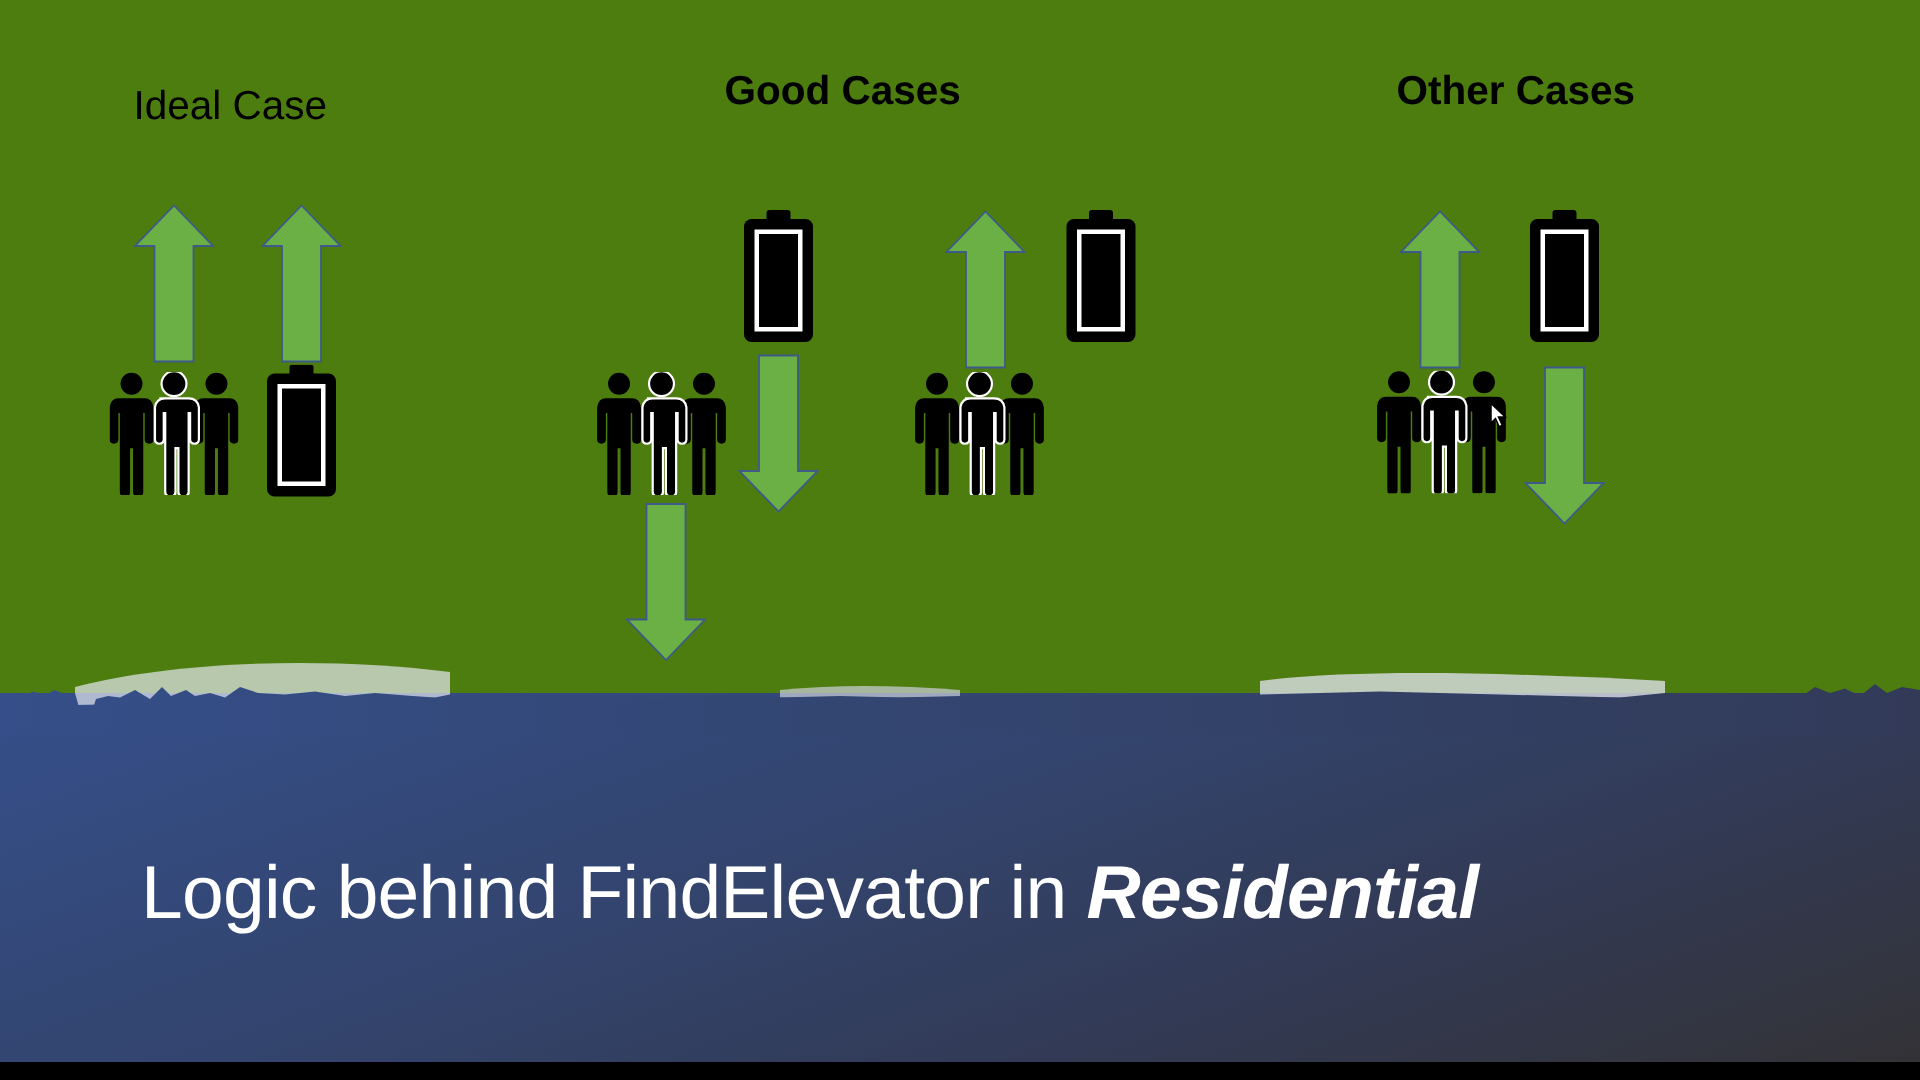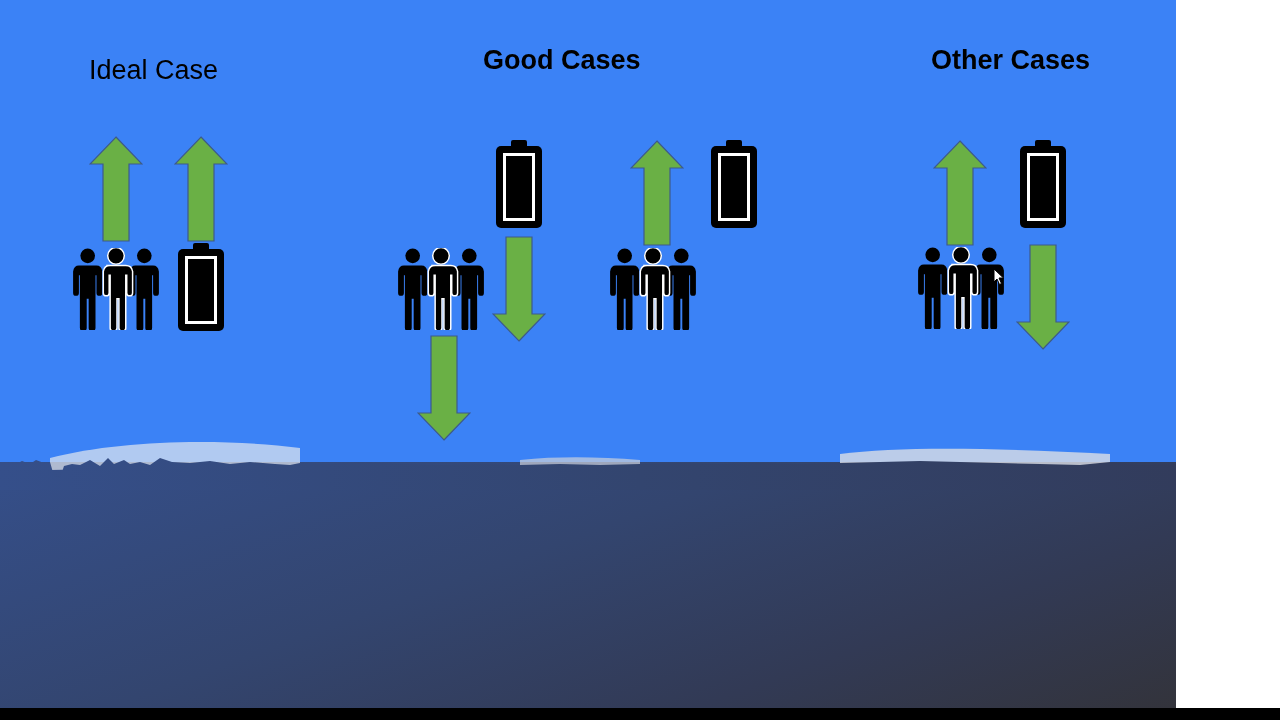"Ideal Case" .slide { background: #3b82f6 -> #4d7c0f; width: 1176px -> 1280px }
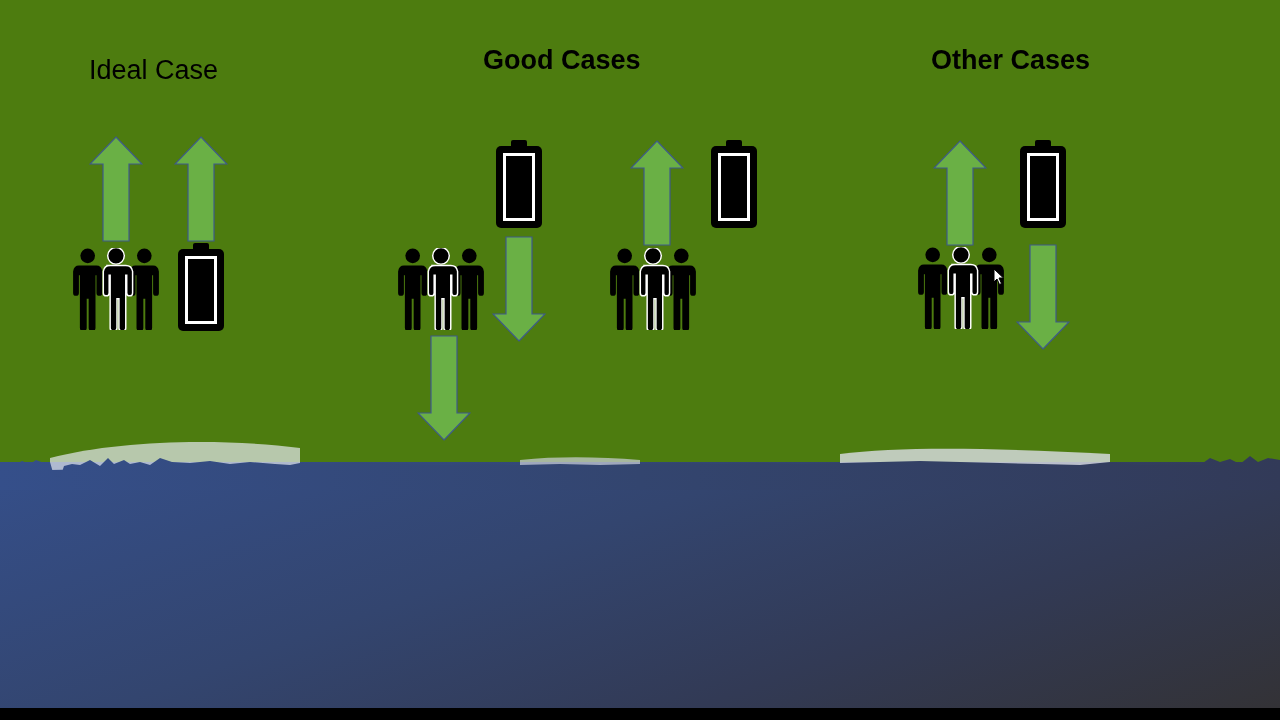"Logic behind FindElevator in Residential" div.title { html: none -> <div><span>Logic behind FindElevator in </span><span>Residential</span></div> }
